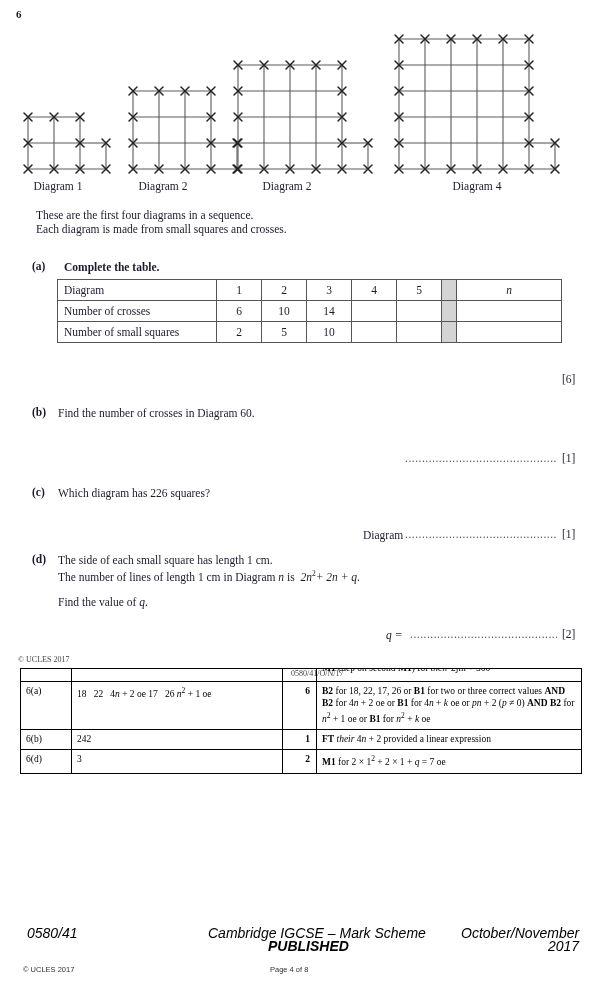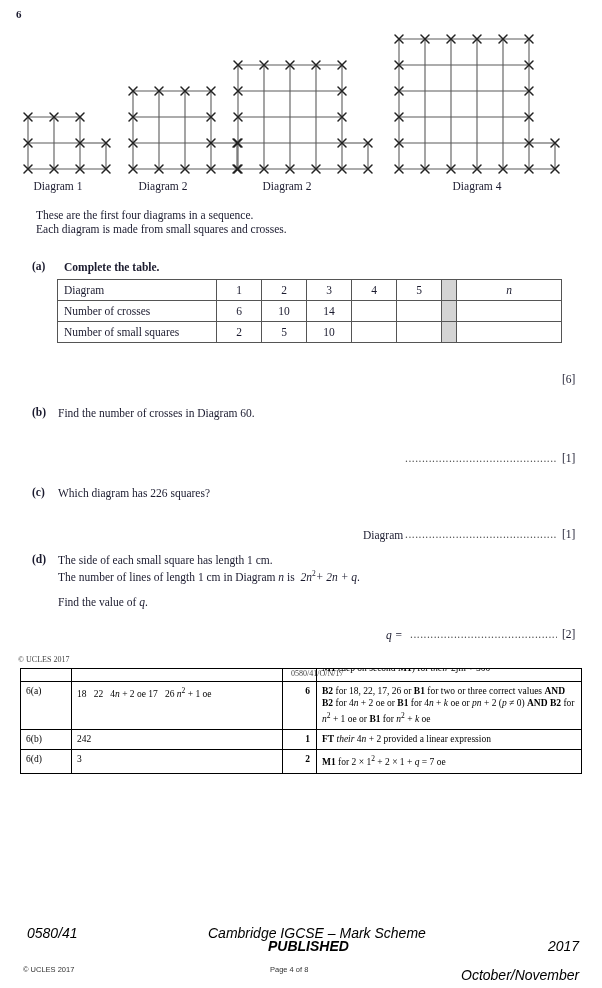"October/November" div.bf { margin-top: 42px -> none }
